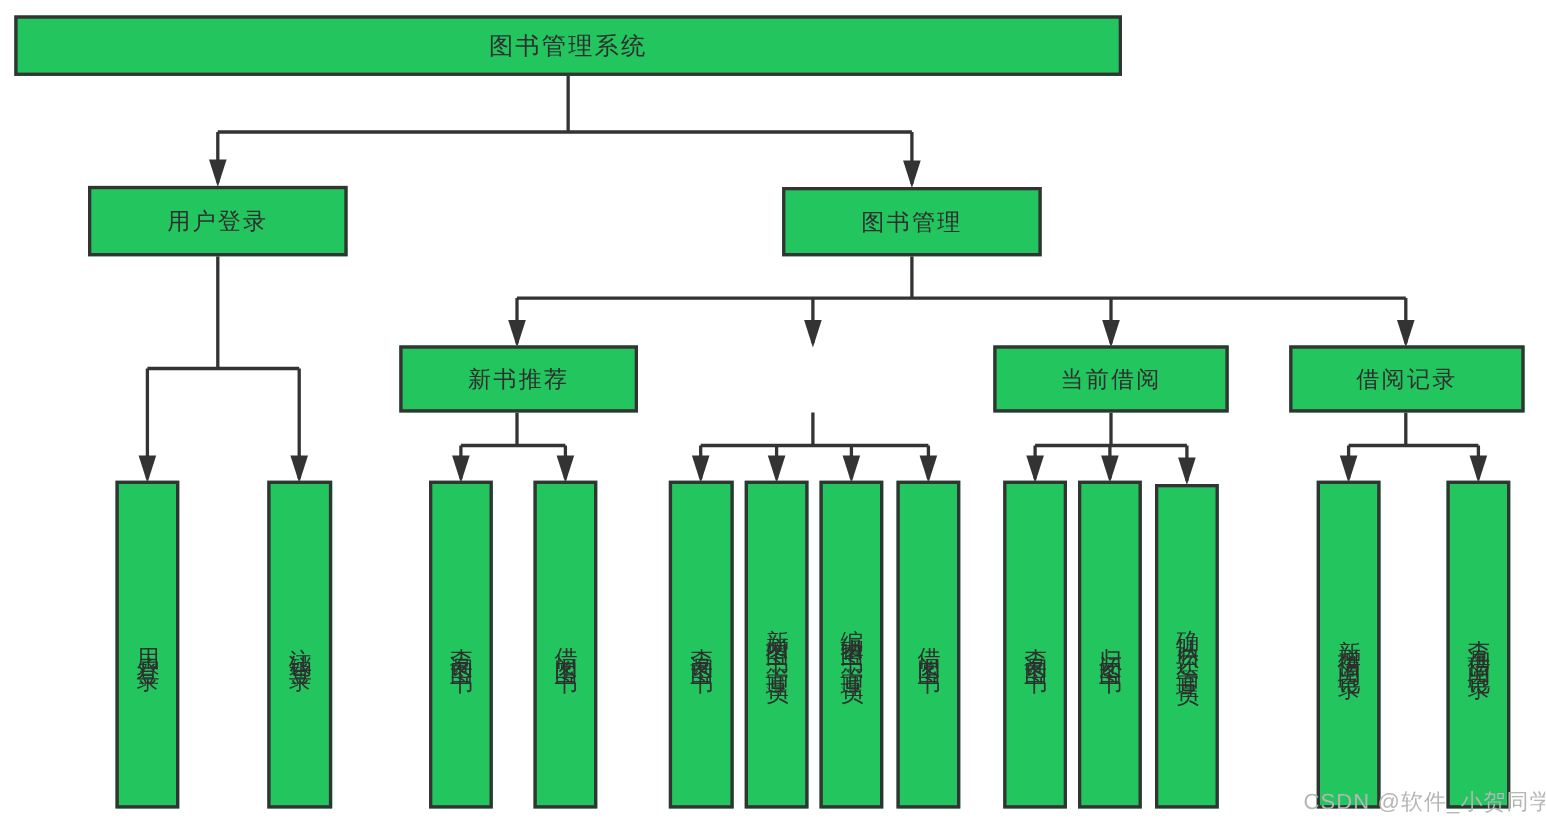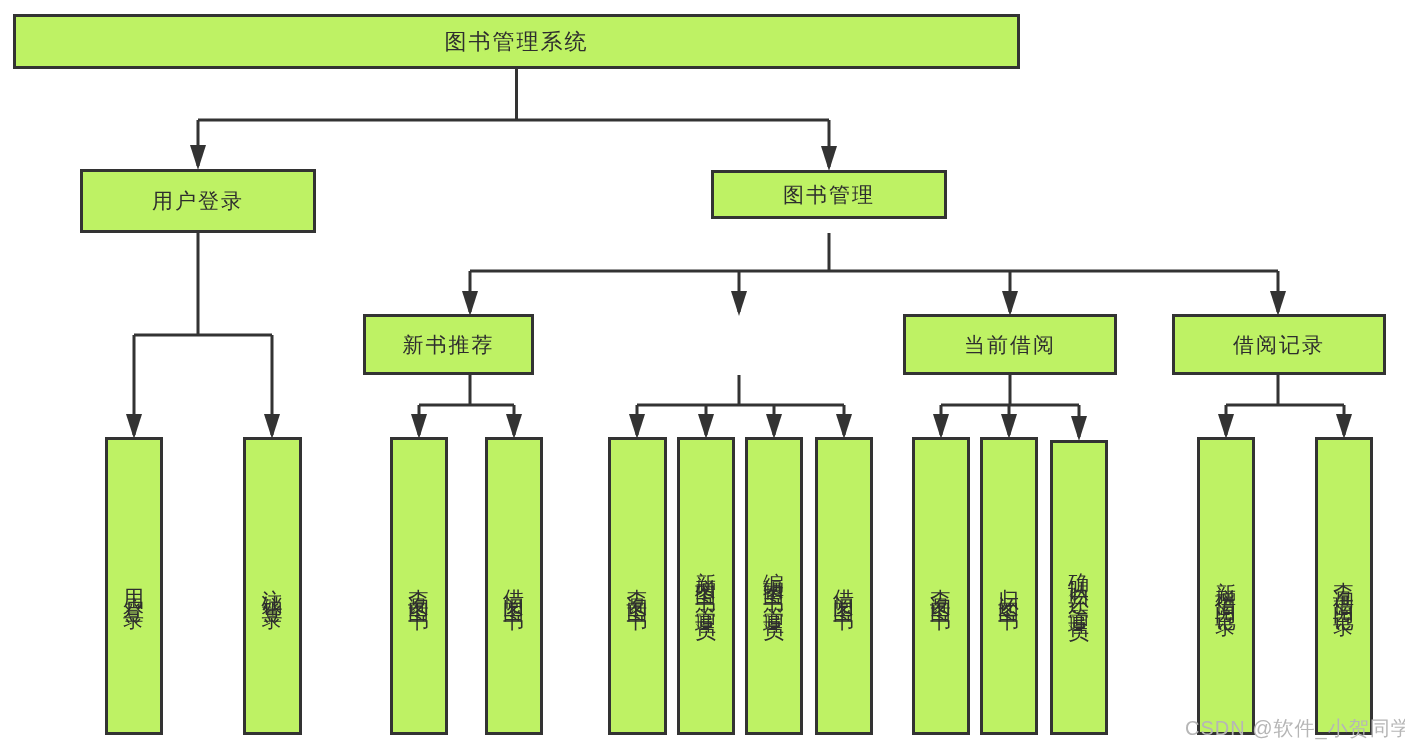"图书管理系统" .node { background: #bef264 -> #22c55e }
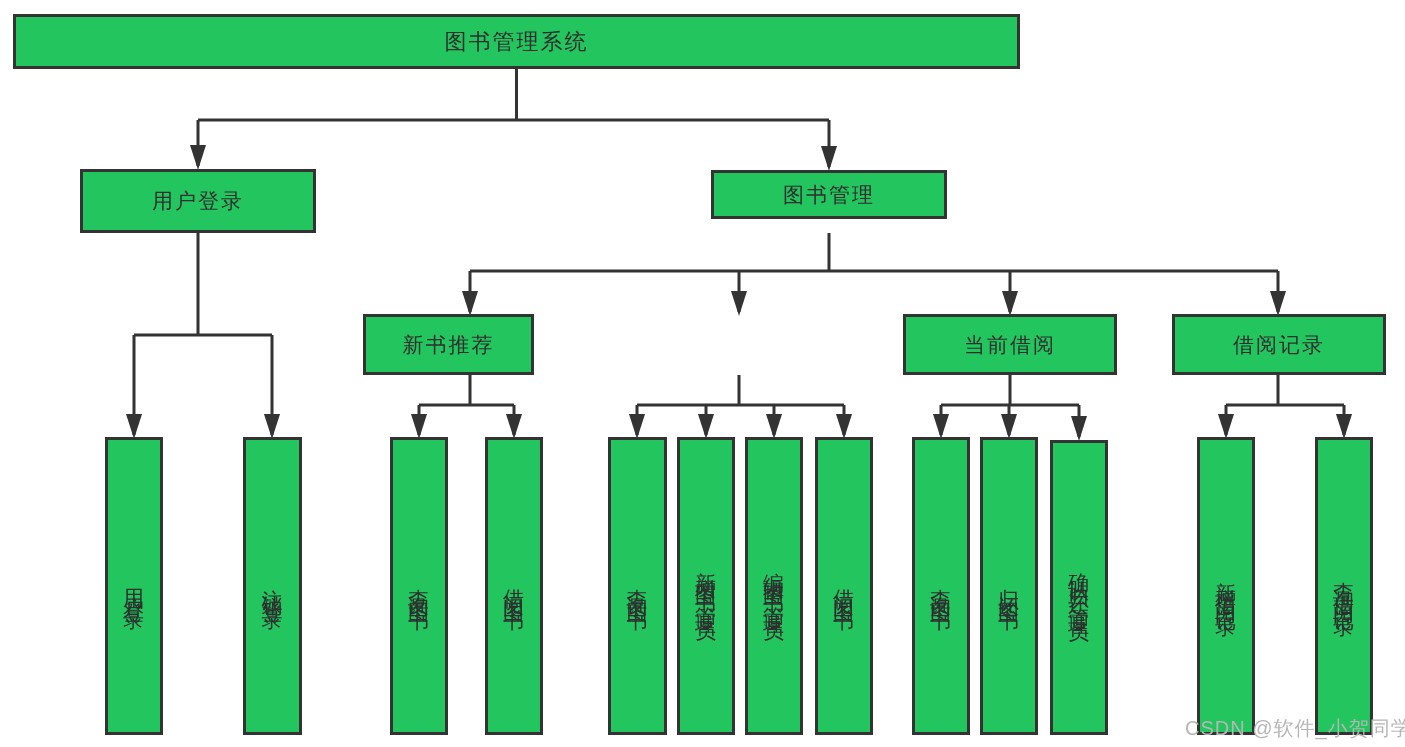"图书管理" div.node { height: 49px -> 63px }
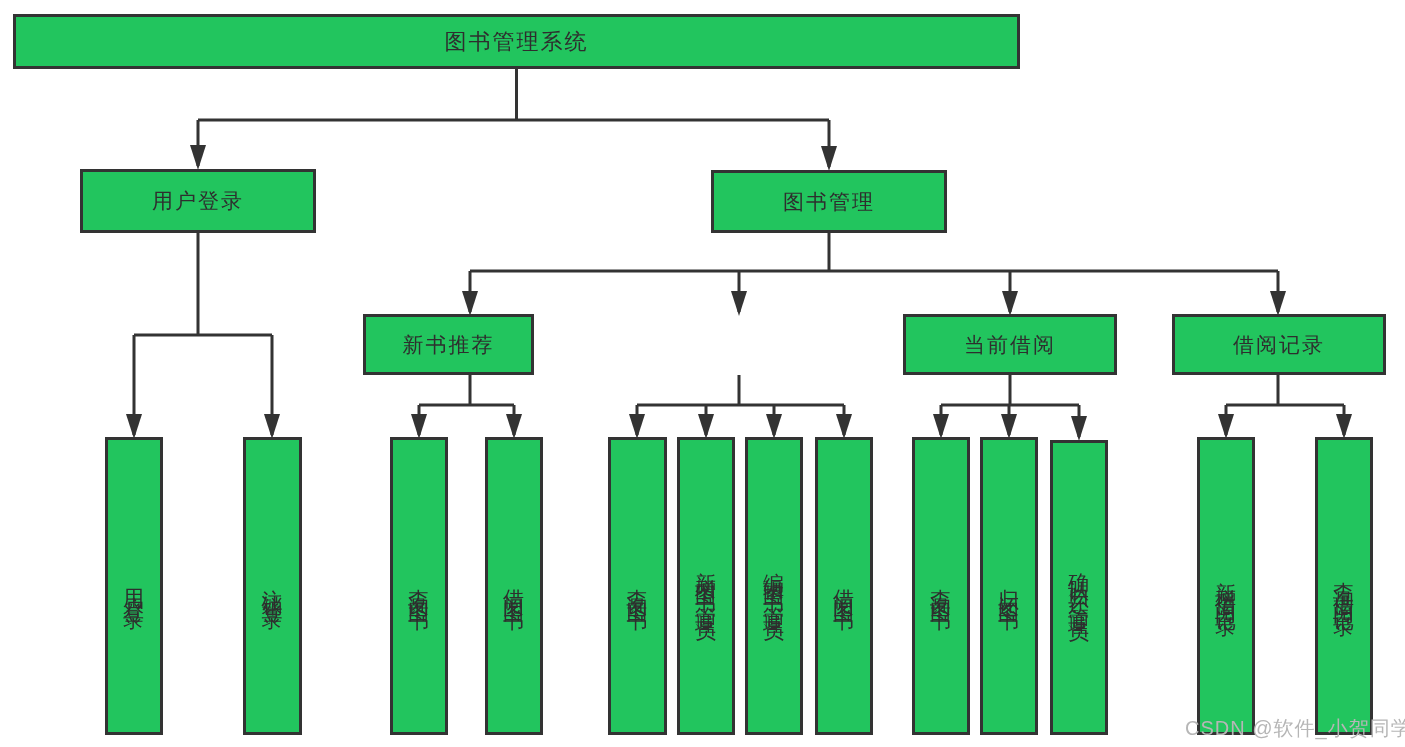"新书推荐" div.node { width: 171px -> 217px }
